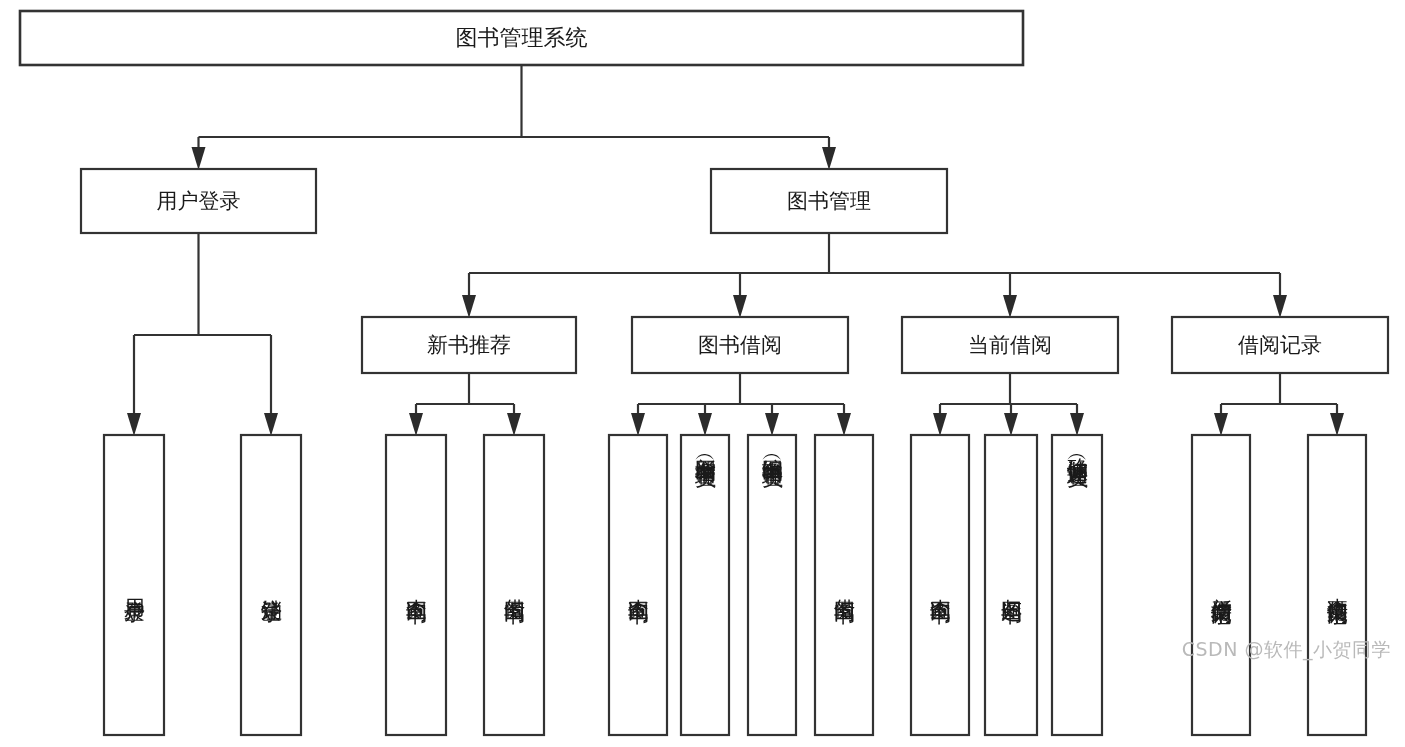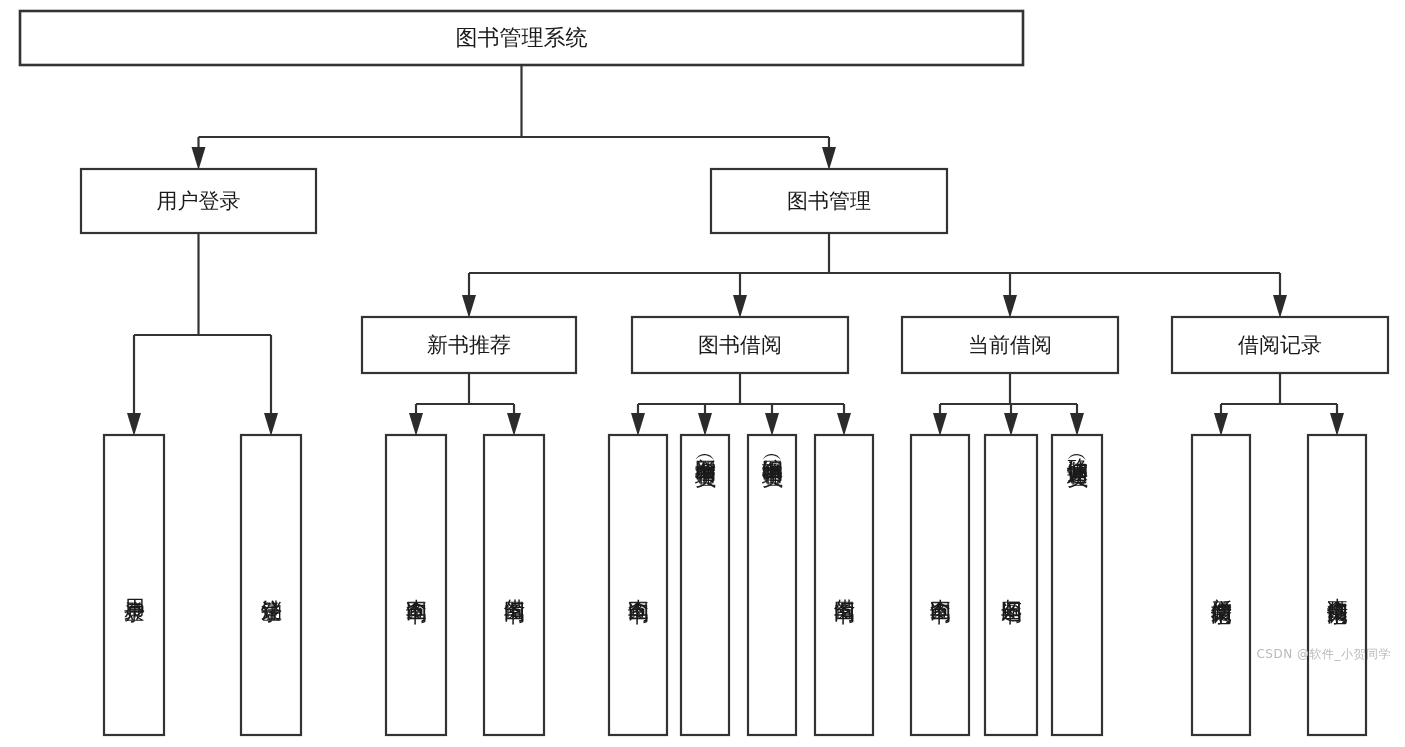"CSDN @软件_小贺同学" .watermark { font-size: 12px -> 19px }
